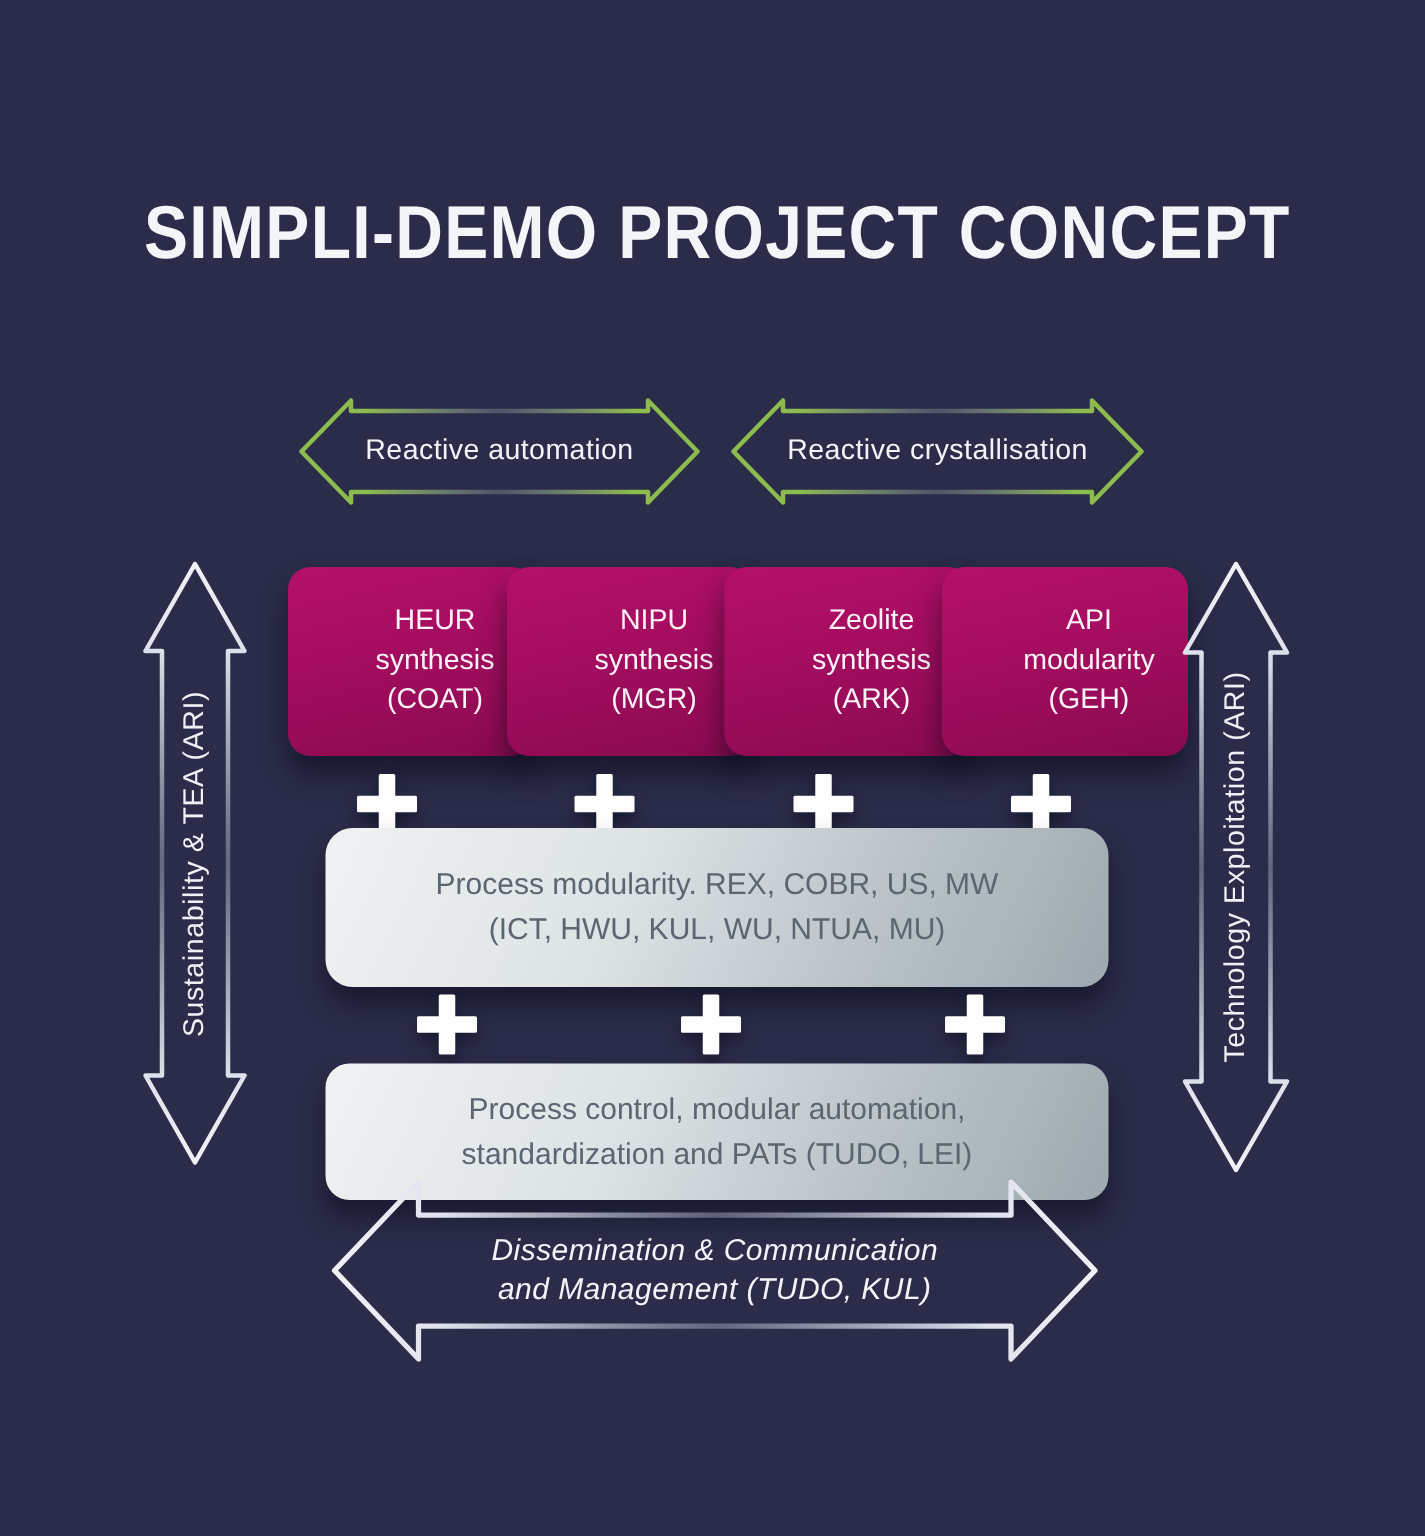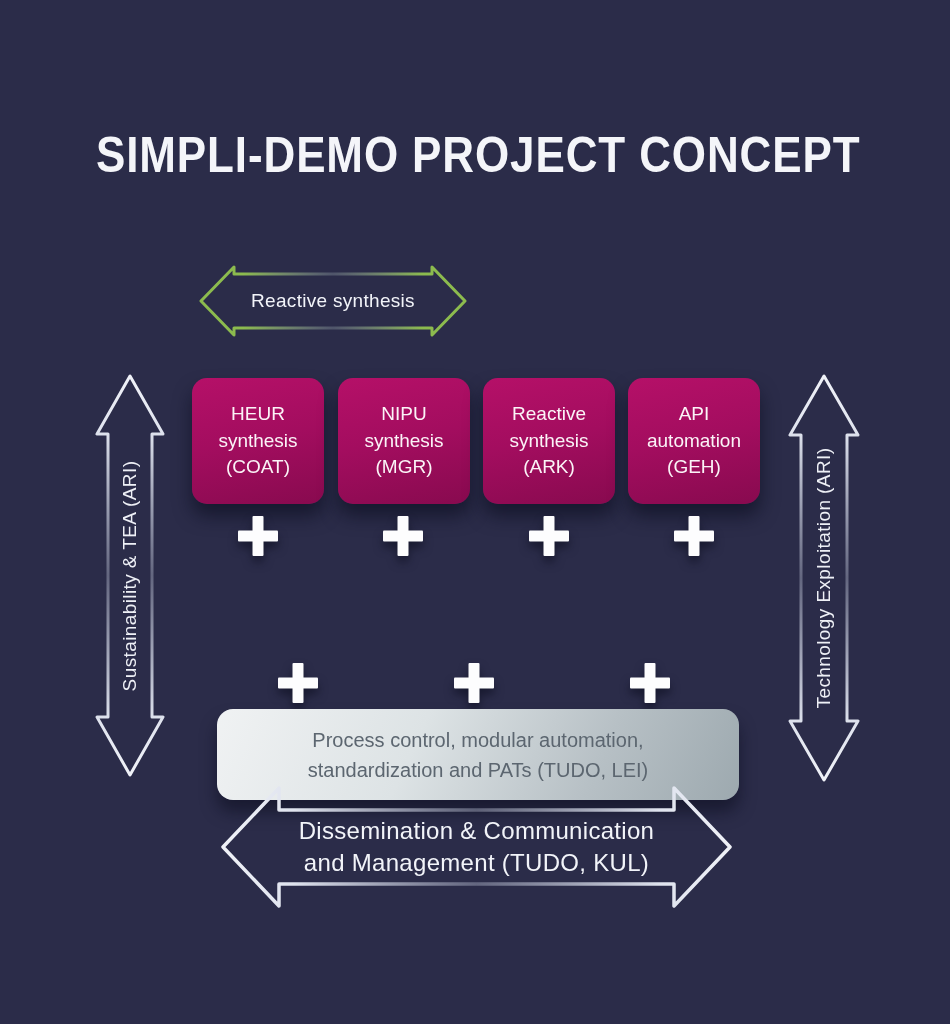"Reactive synthesis" div.arrow-label { text: synthesis -> automation }
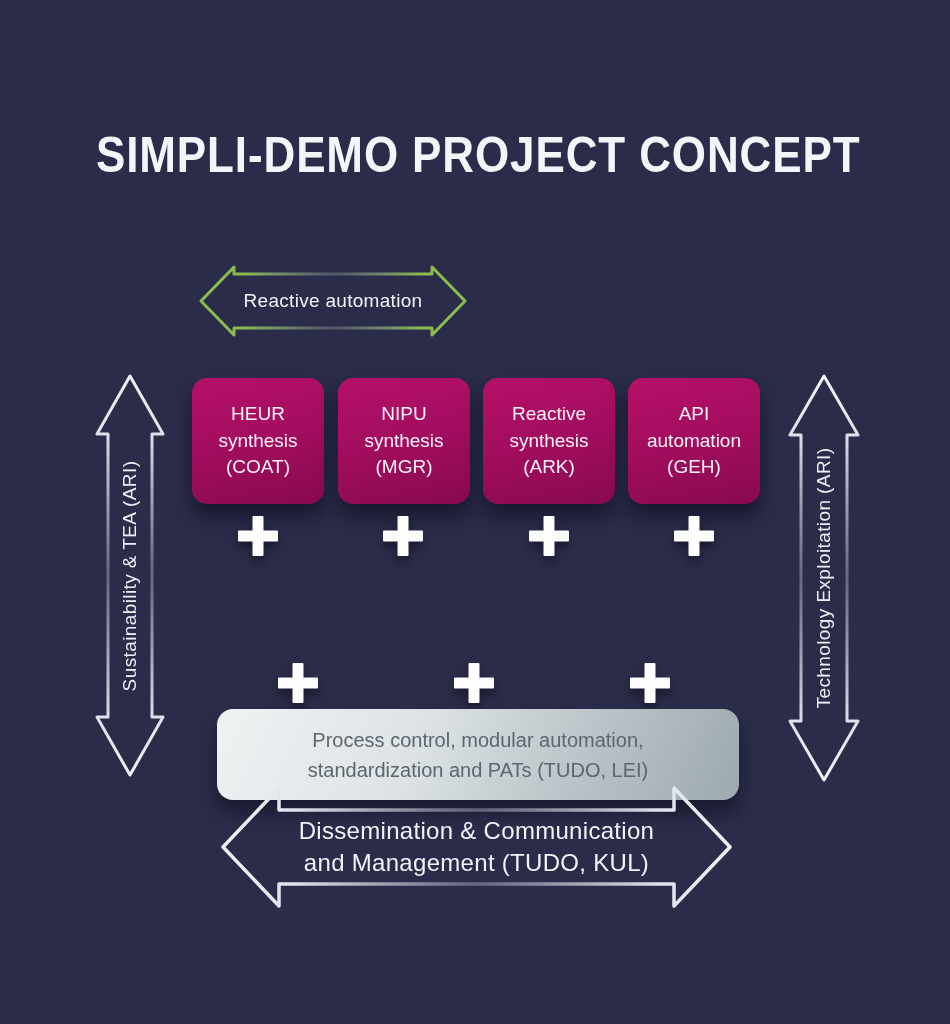"Reactive crystallisation" div.arrow { html: none -> <div> <svg> <defs> <linearGradient> <stop></stop> <stop></stop> <stop></stop> <stop></stop> <stop></stop> </linearGradient> </defs> <path></path> </svg> <div>Reactive crystallisation</div> </div> }
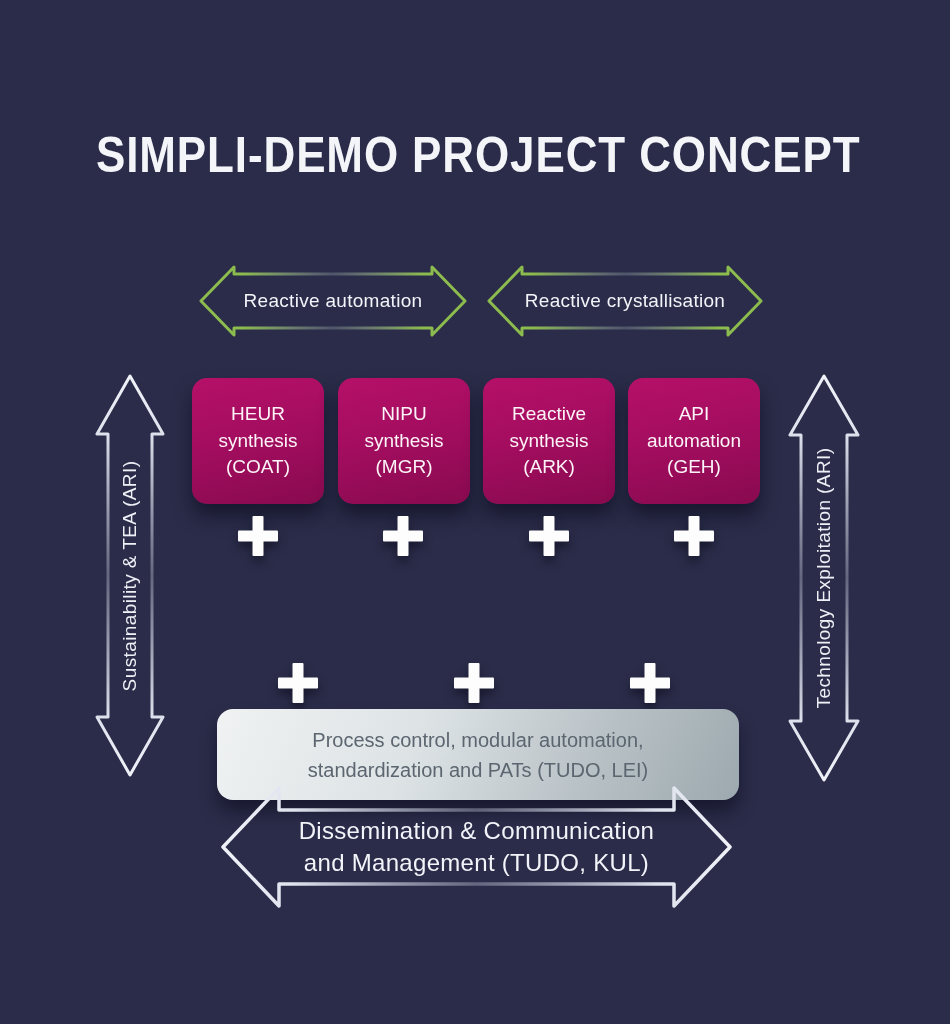"HEUR" .syn { padding-left: none -> 32px }
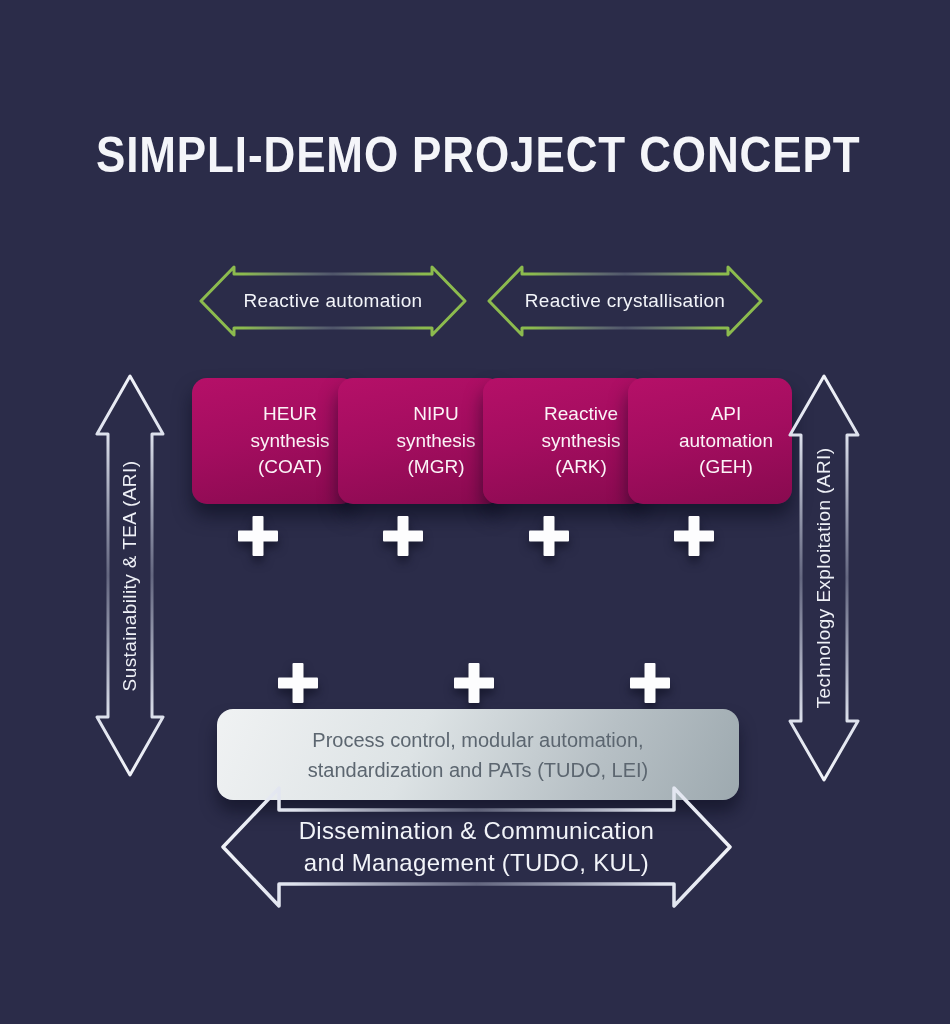"Reactive" span { text: Reactive -> Zeolite }
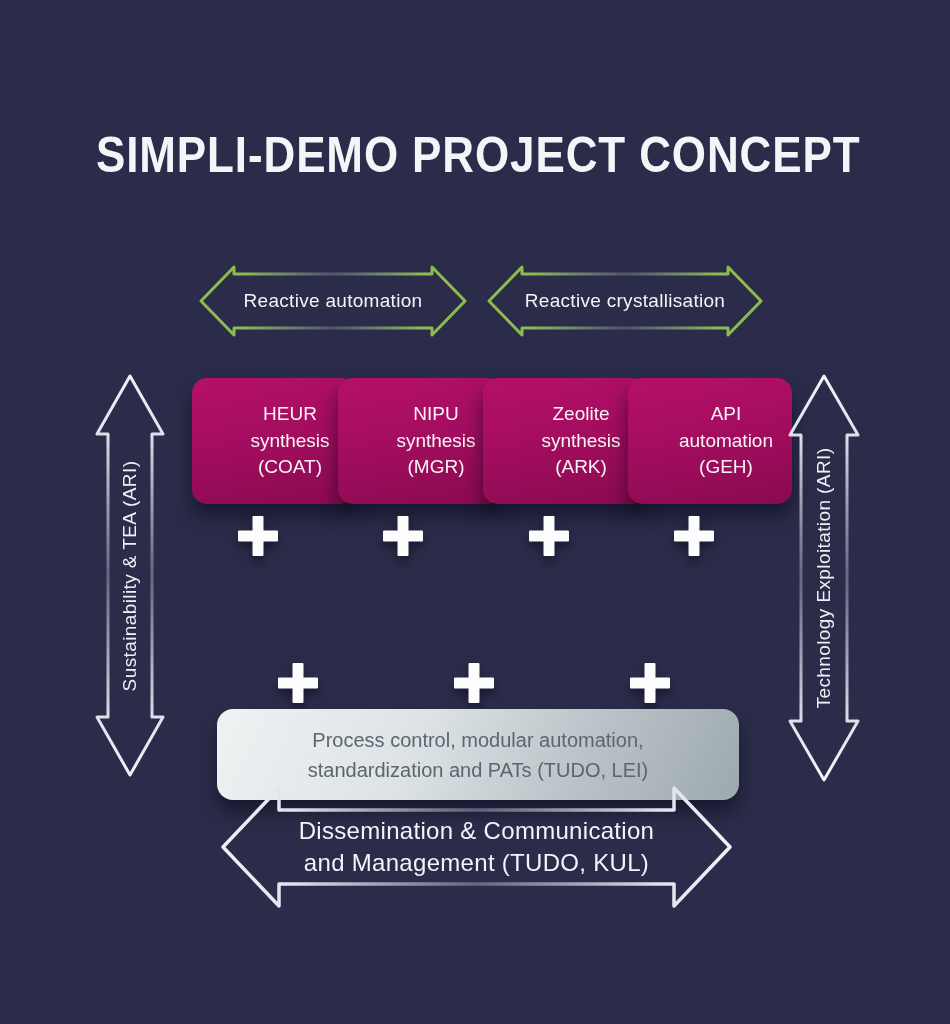"API" span { text: automation -> modularity }
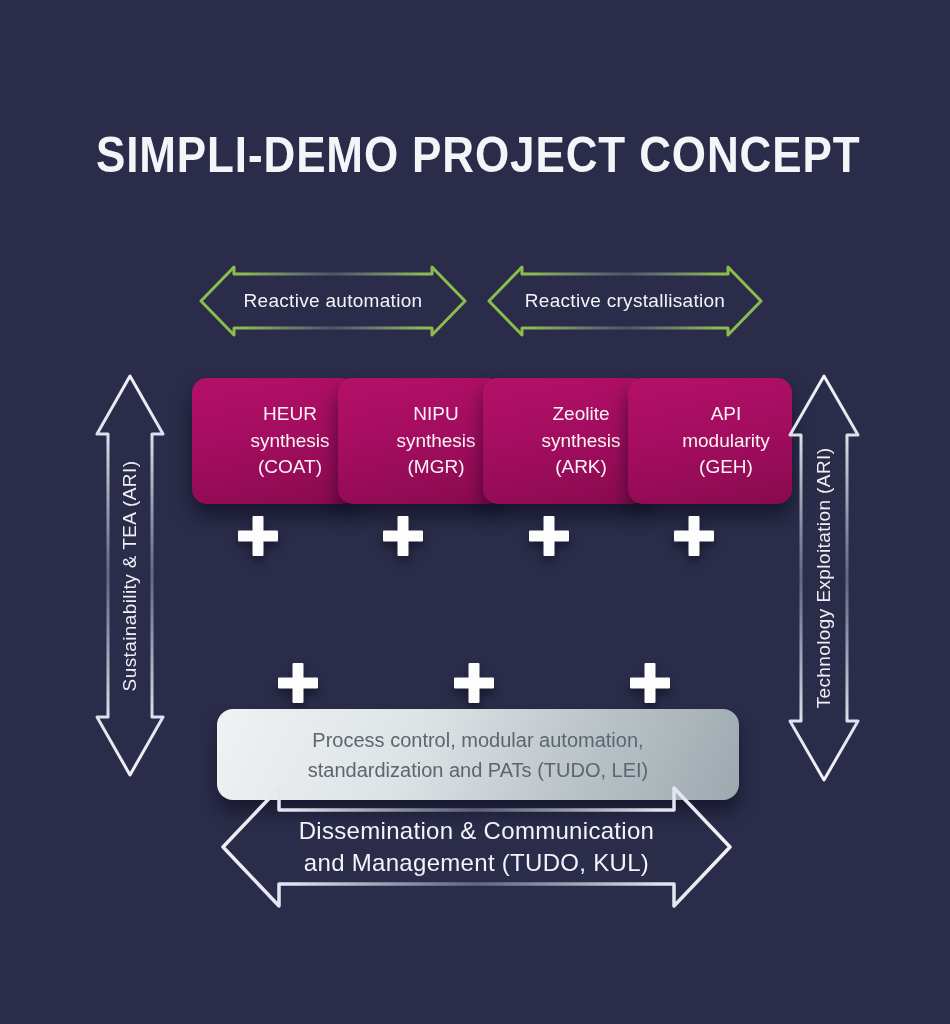"Process modularity. REX, COBR, US," div.proc { html: none -> <div> <span>Process modularity. REX, COBR, US, MW (ICT, HWU, KUL, WU, NTUA, MU)</span> </div> }
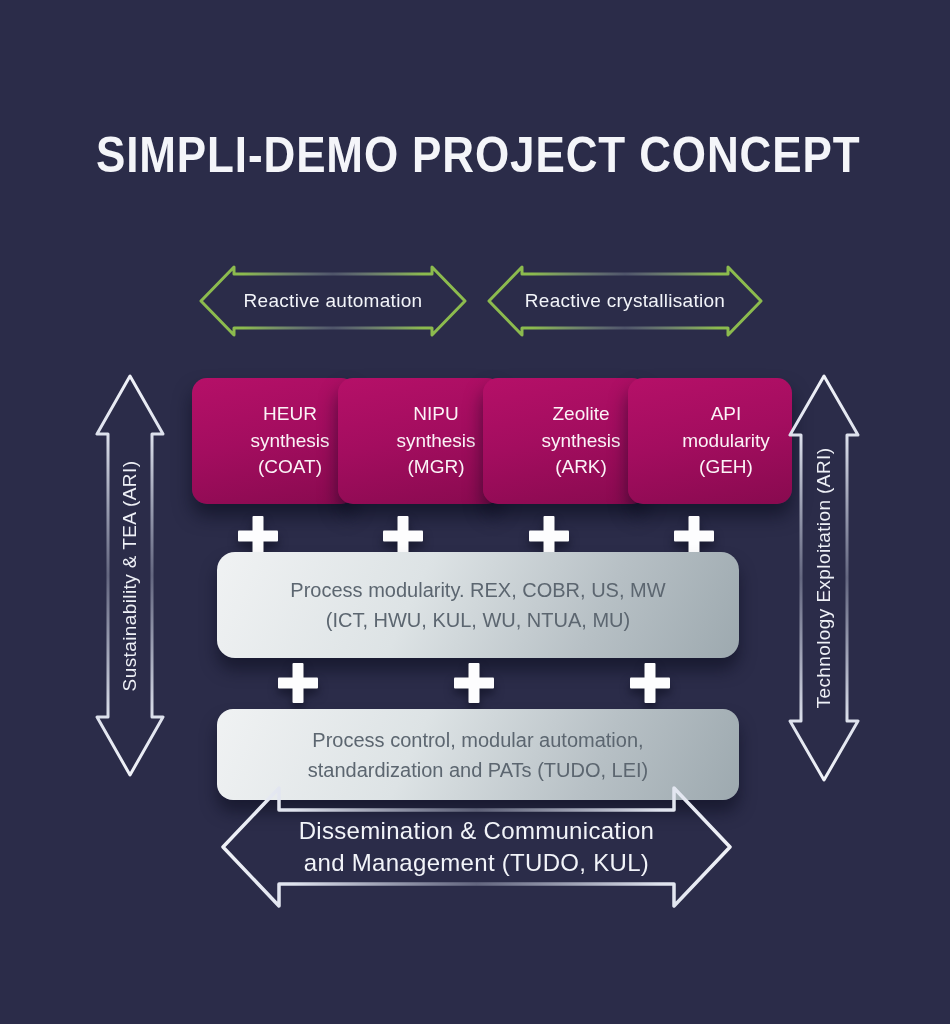"Dissemination & Communication" .bottom-label { font-size: 24px -> 20px; font-style: none -> italic }
